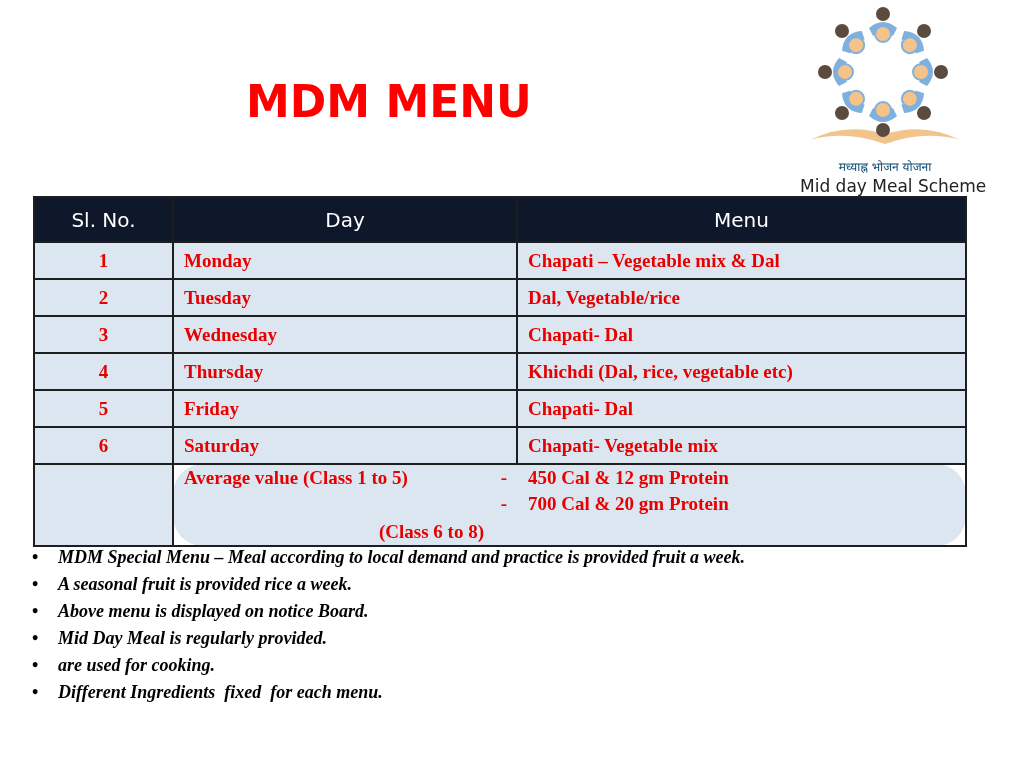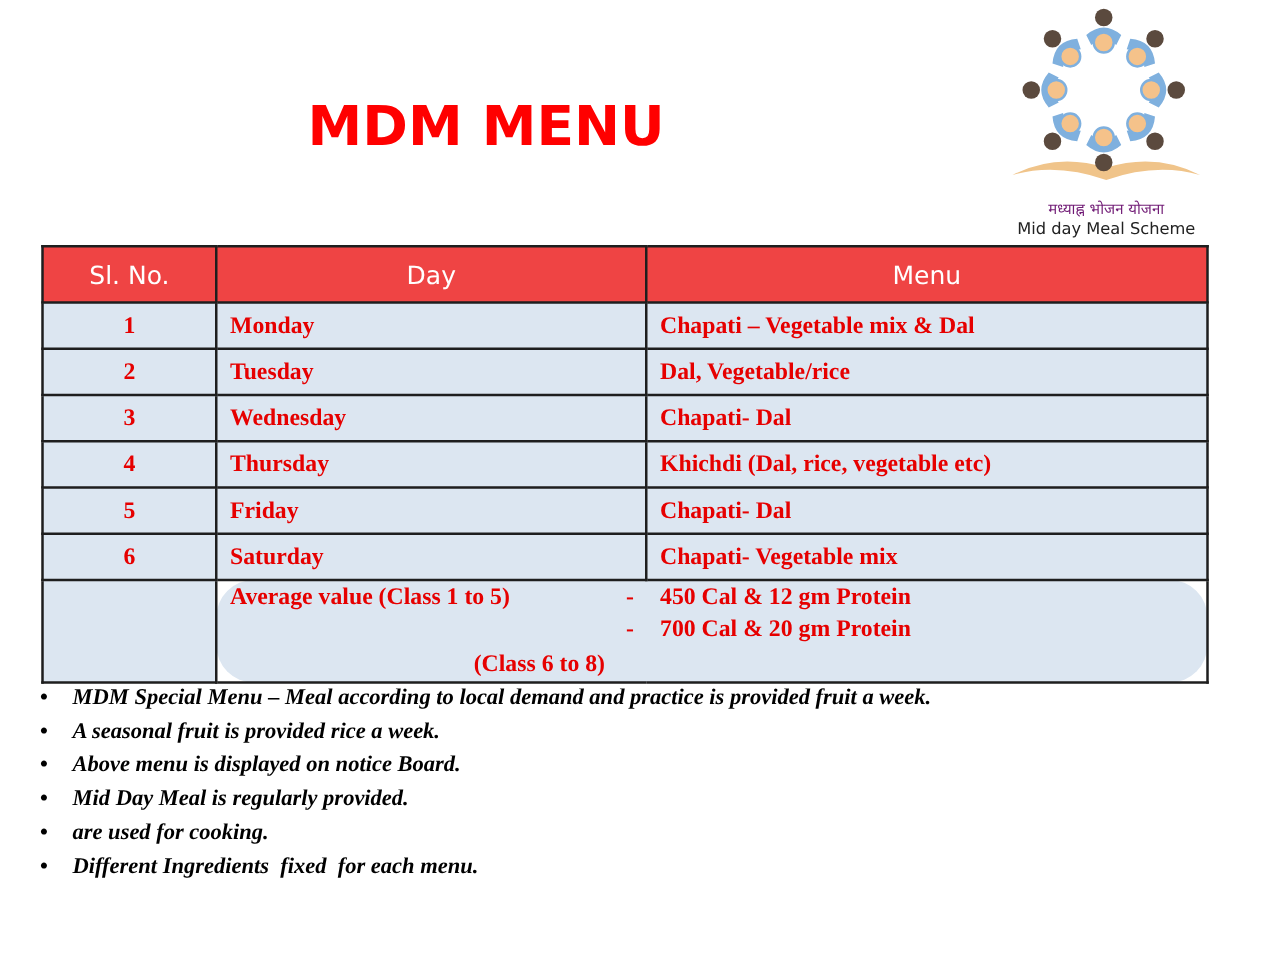"मध्याह्न भोजन योजना" .logo-hindi { color: #701a75 -> #0c4a6e }
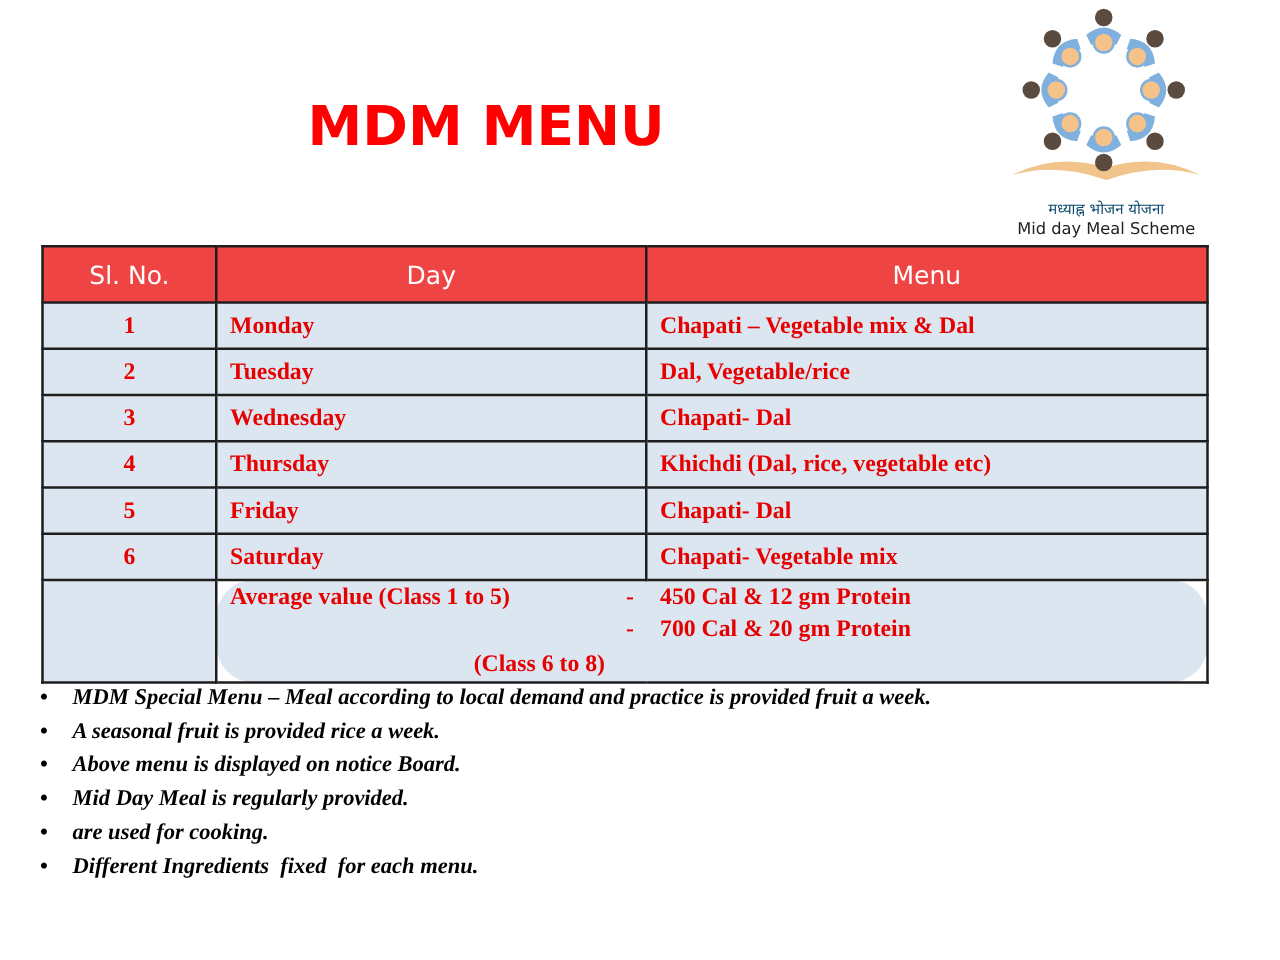"Mid day Meal Scheme" .logo-en { font-size: 13px -> 17px }
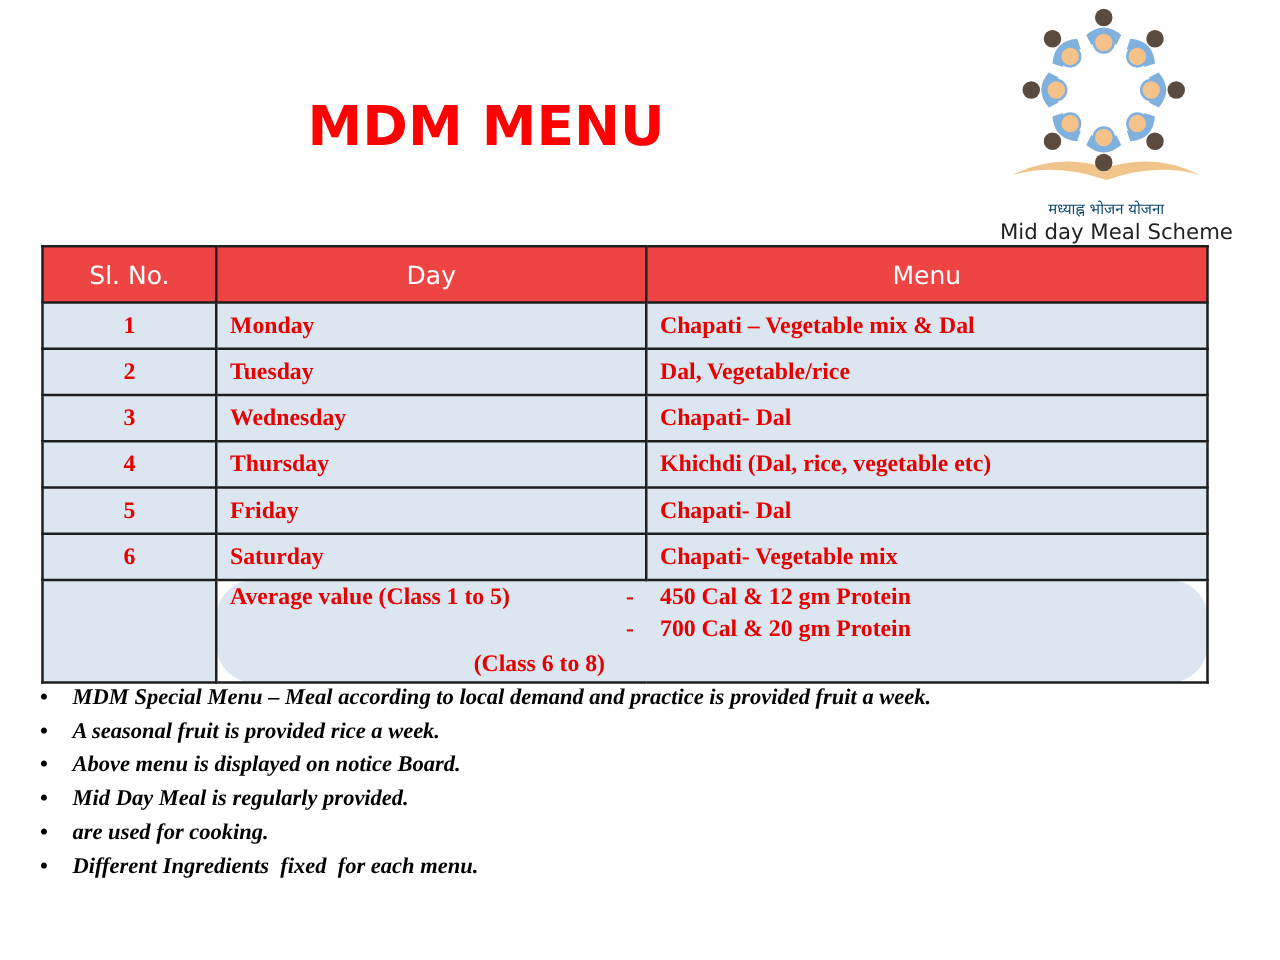"Sl. No." table.menu th { background: #ef4444 -> #0f172a }
